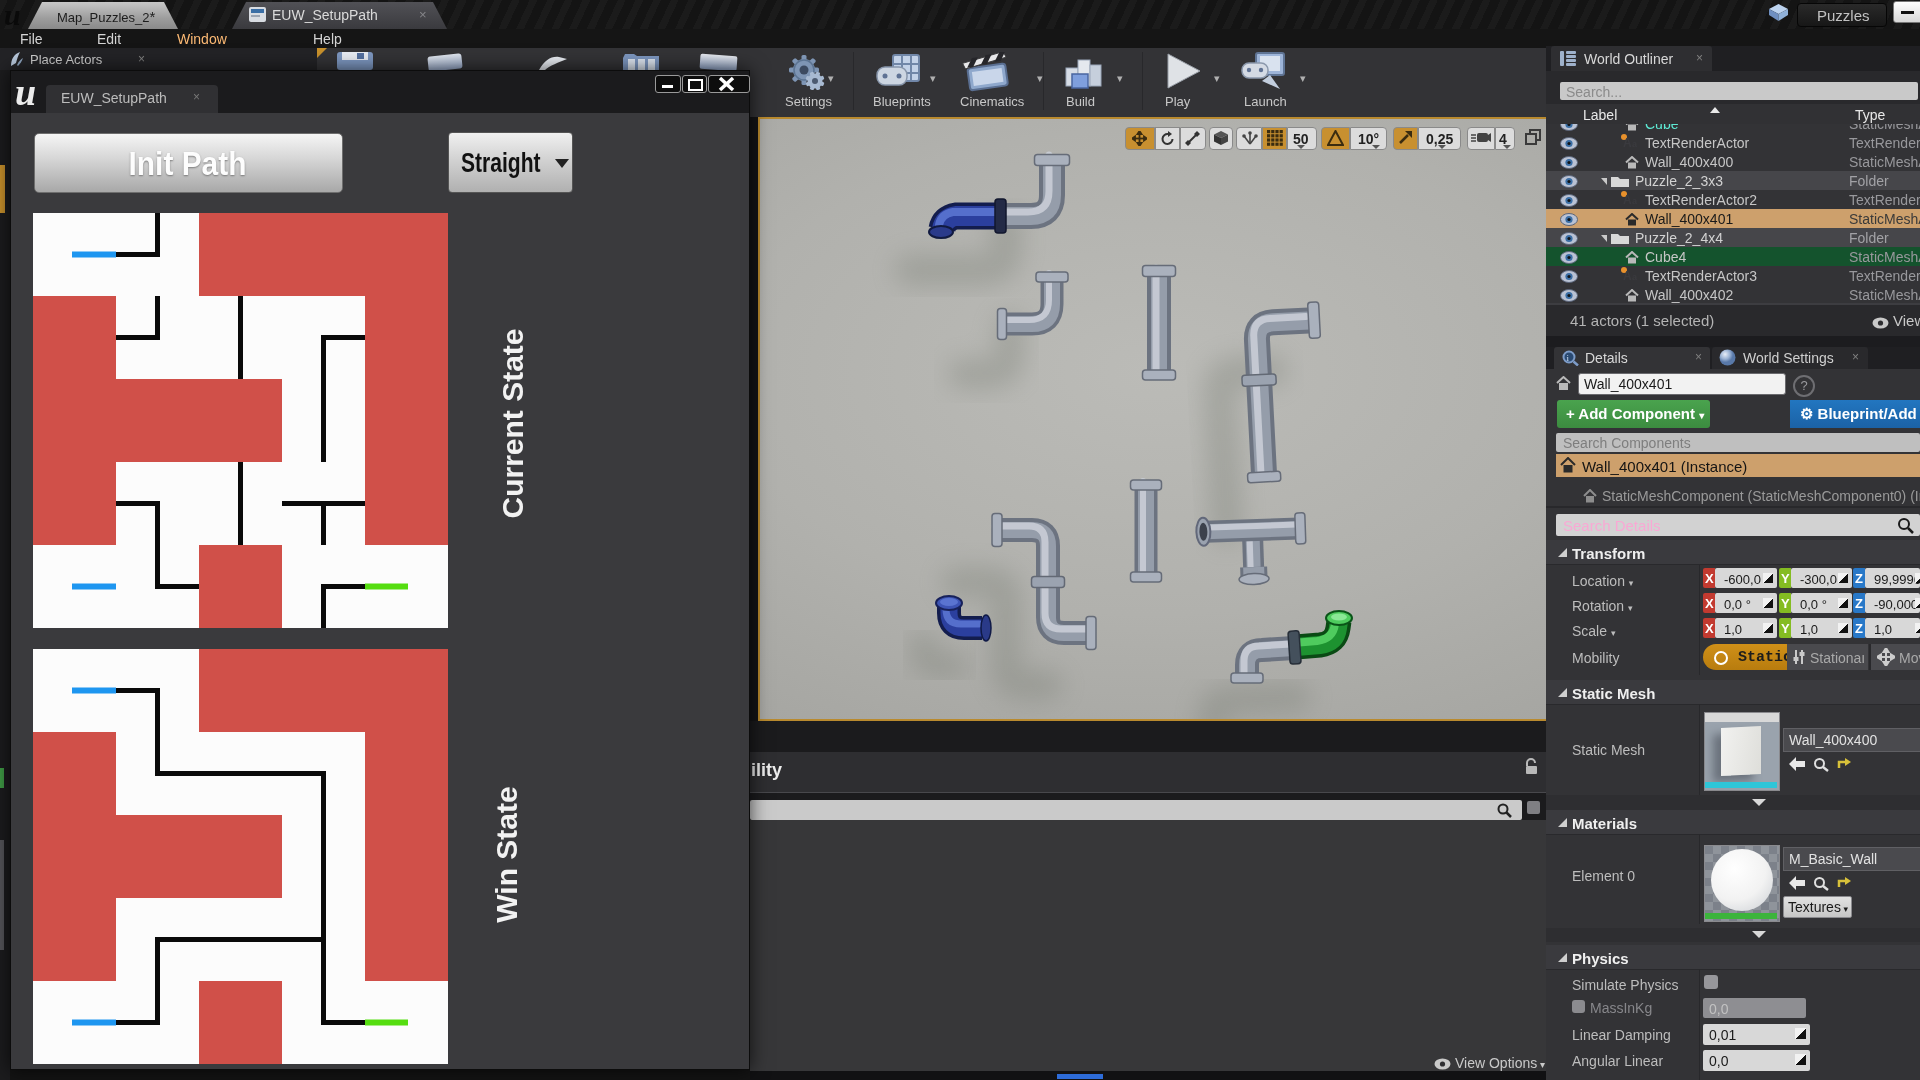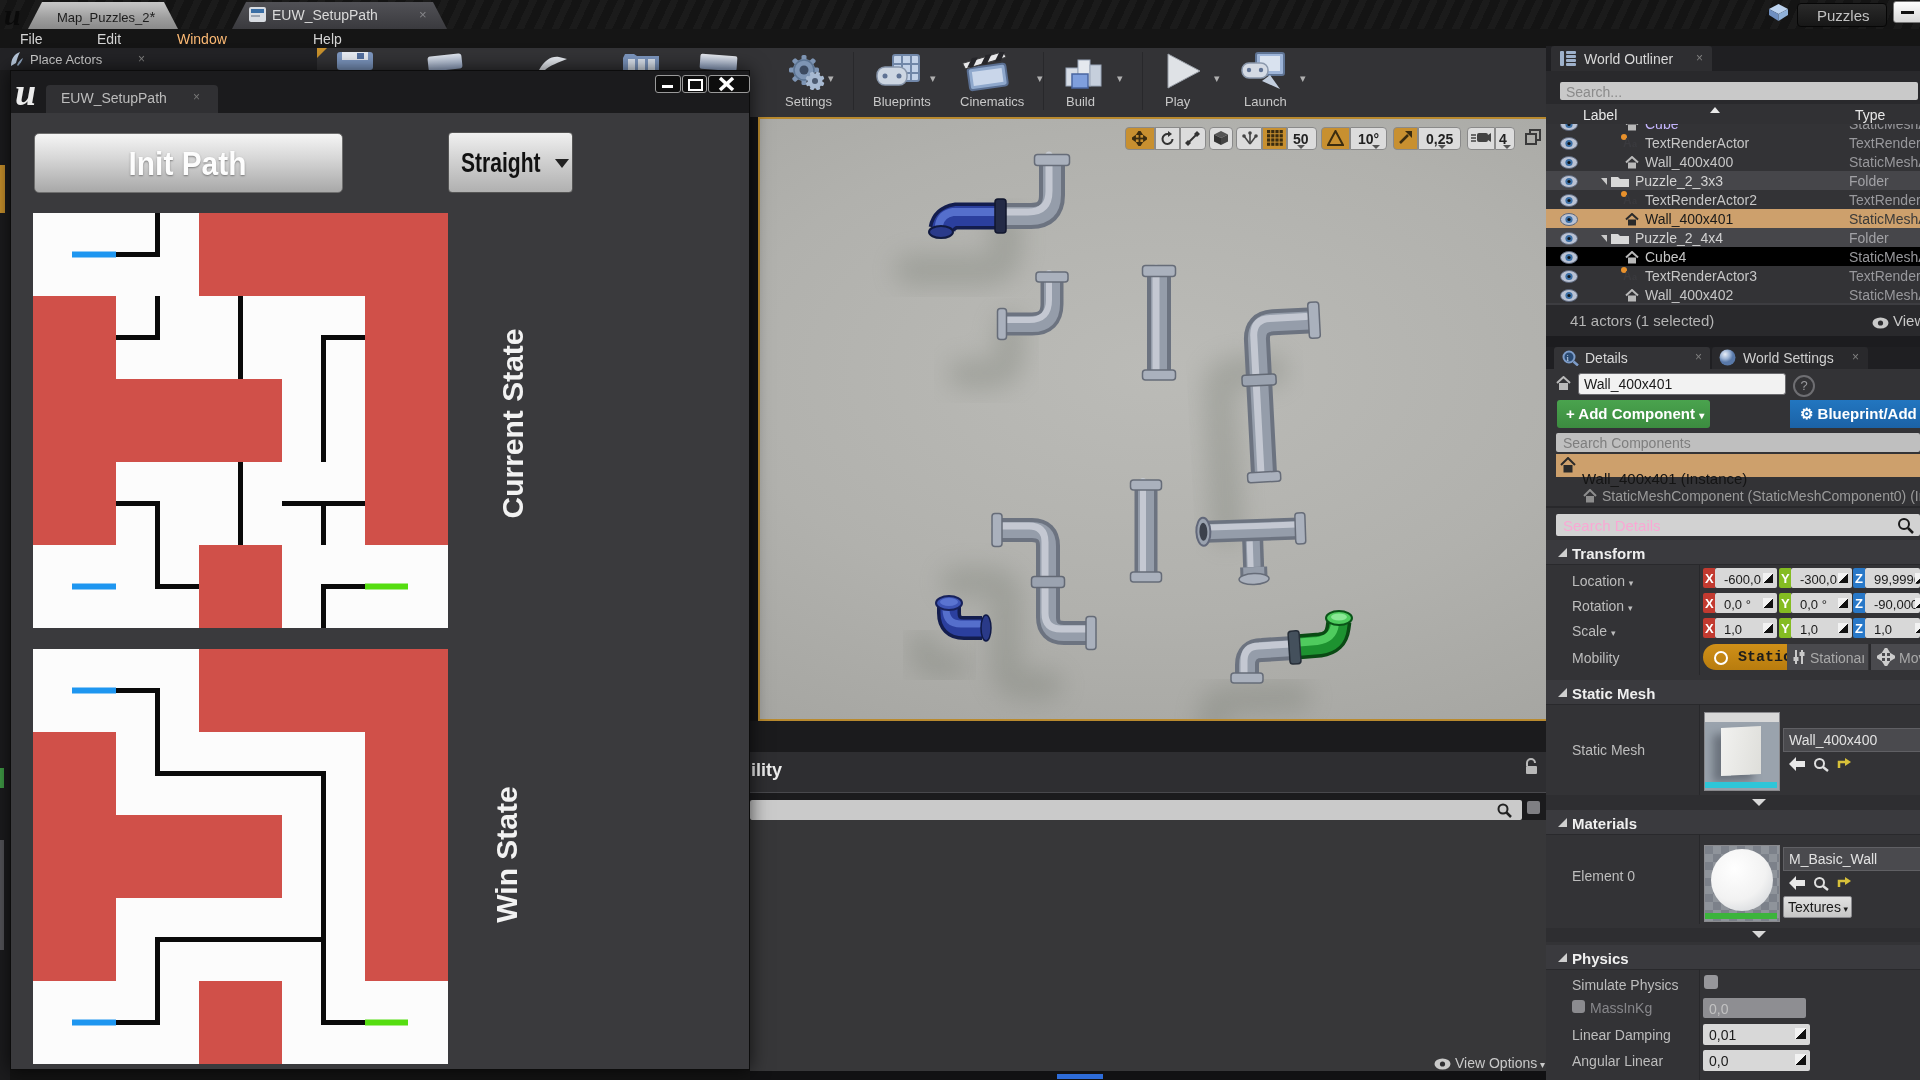"Cube" div.a { color: #c4b5fd -> #5eead4 }
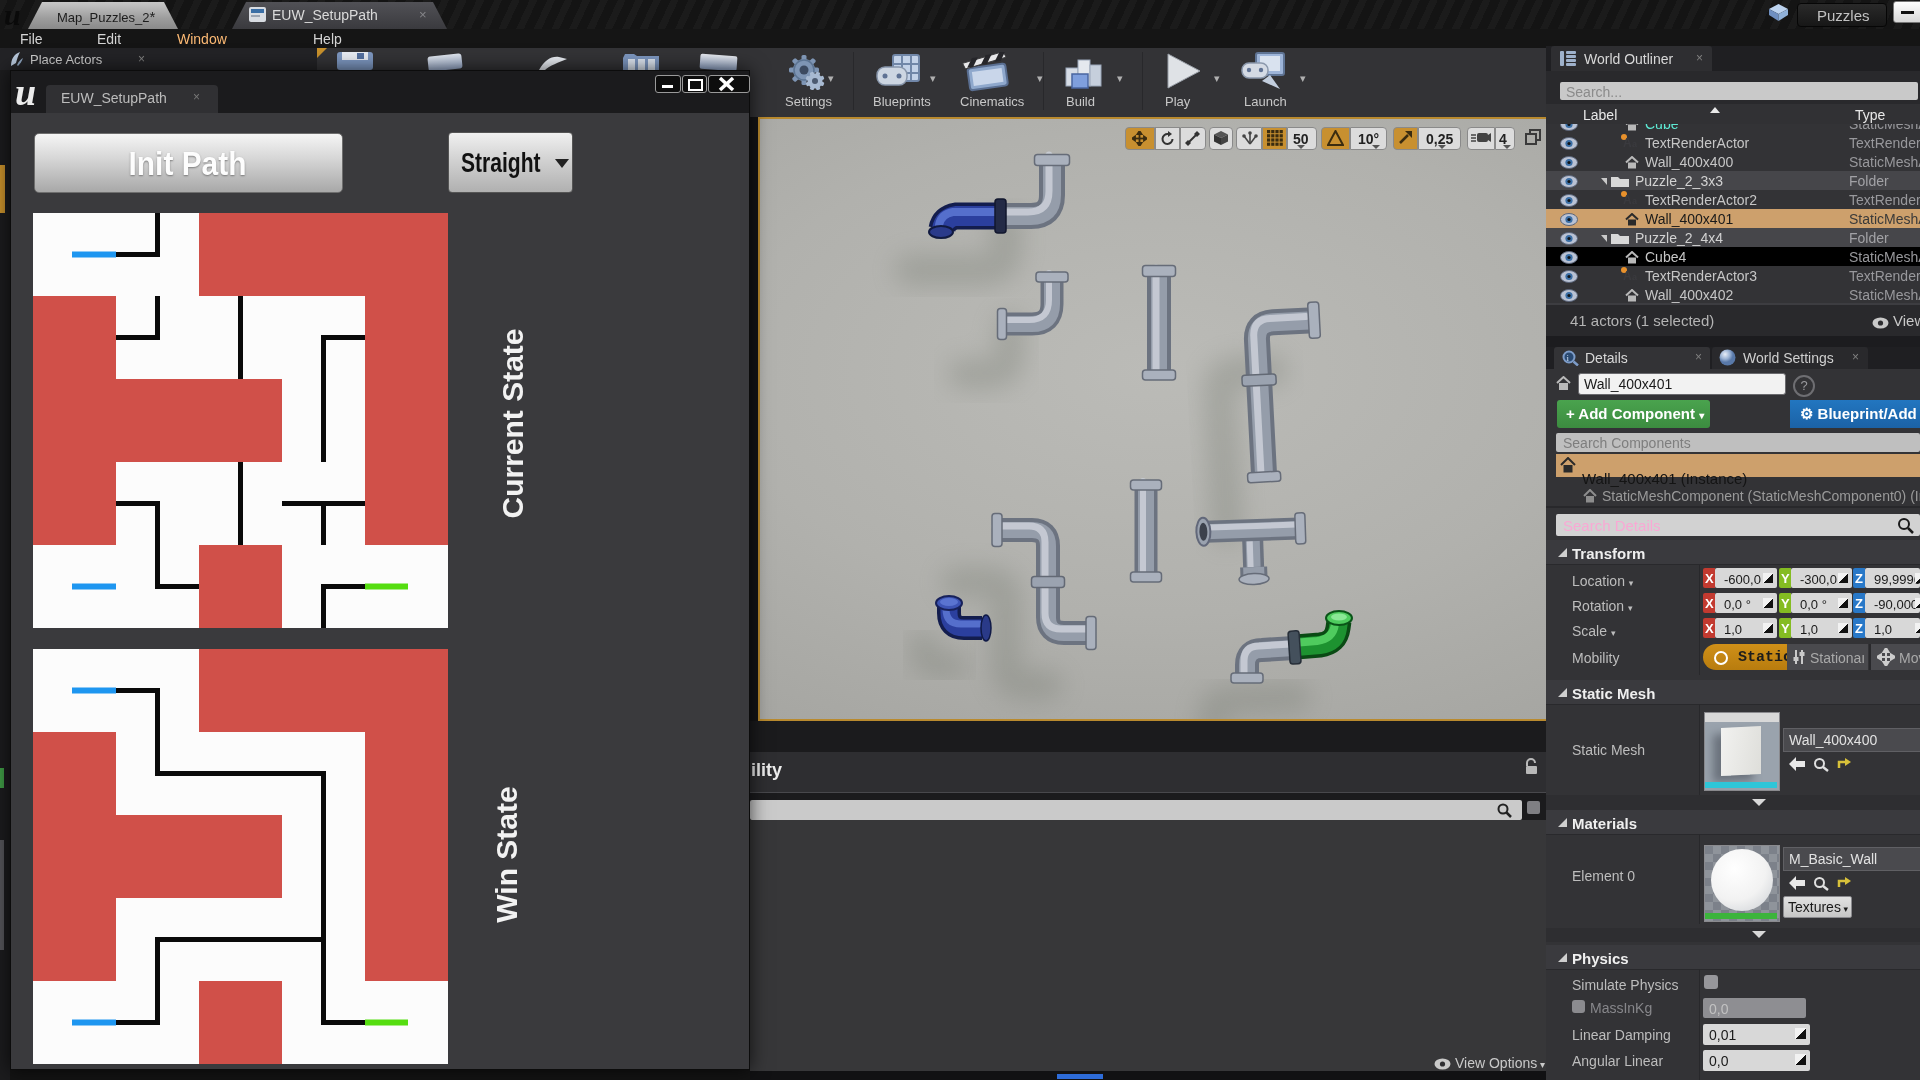"Cube4" div.a { background: #000000 -> #14532d }
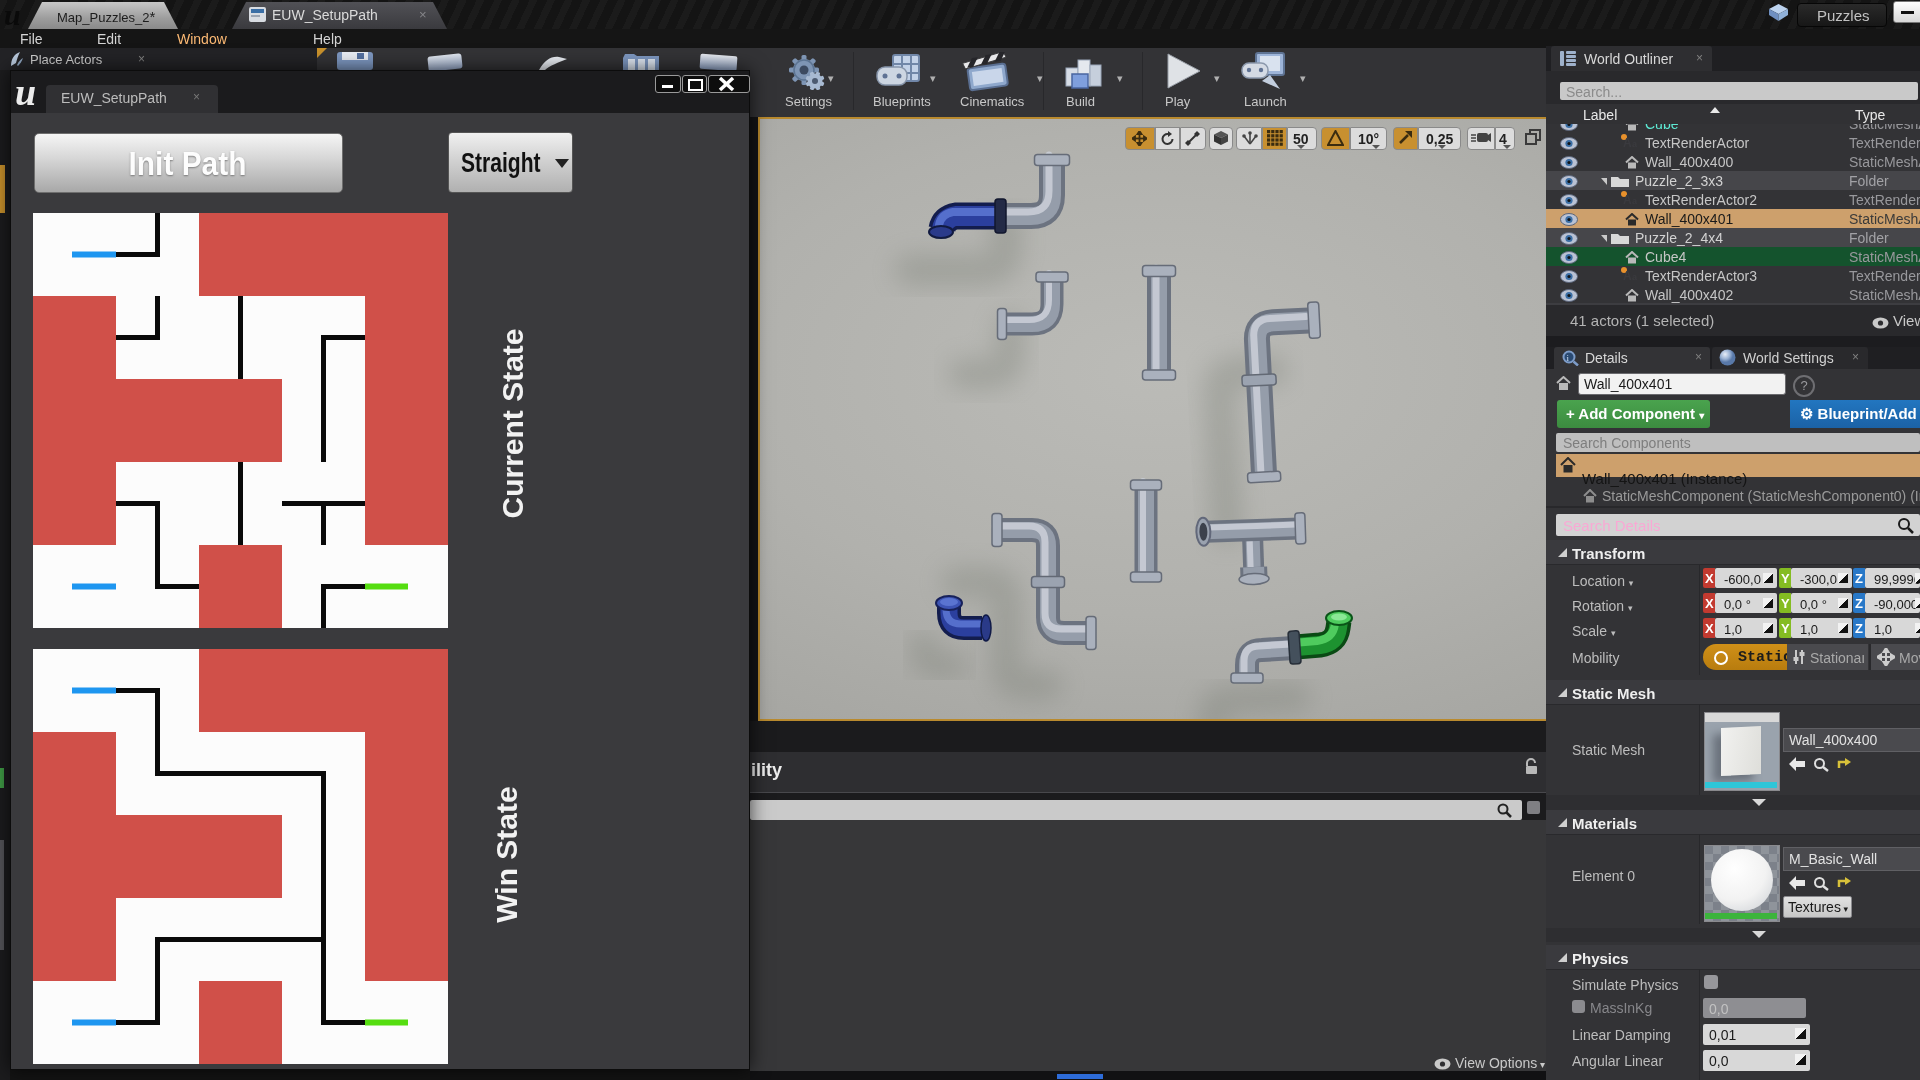"Wall_400x401 (Instance)" div.a { margin-top: 12px -> none }
